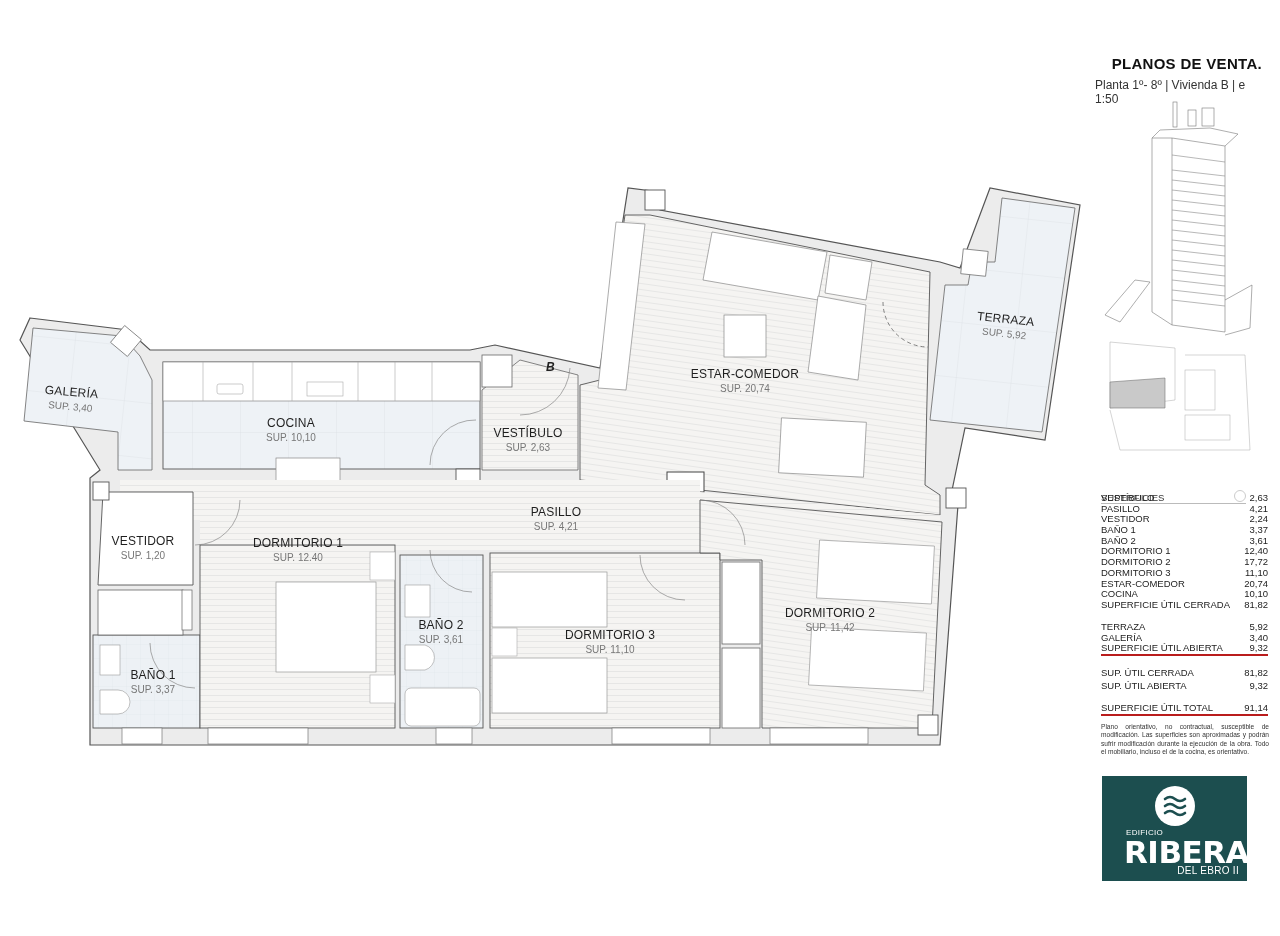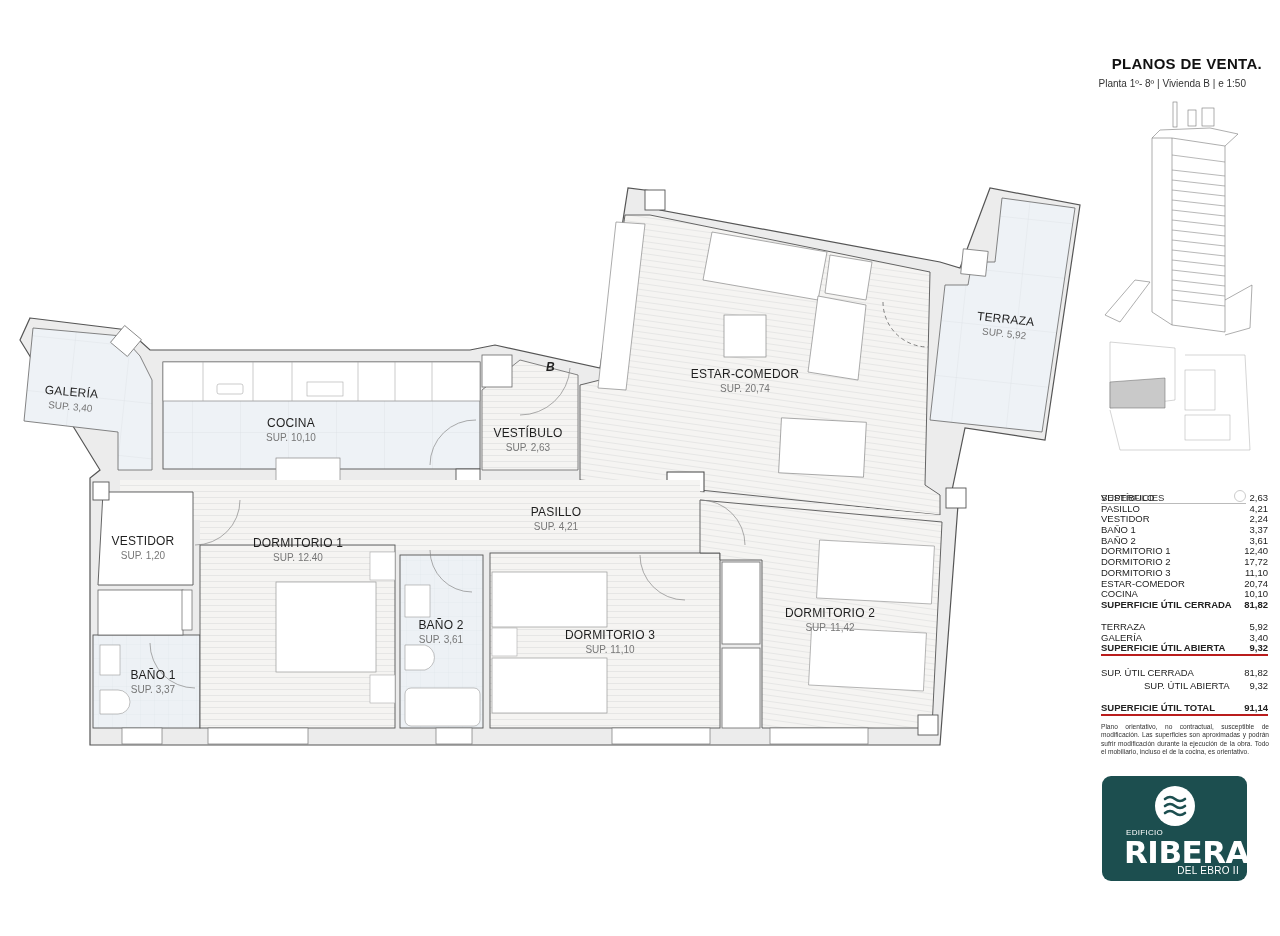"Planta 1º- 8º | Vivienda" .subtitle { font-size: 10px -> 12px; right: 34px -> 10px }
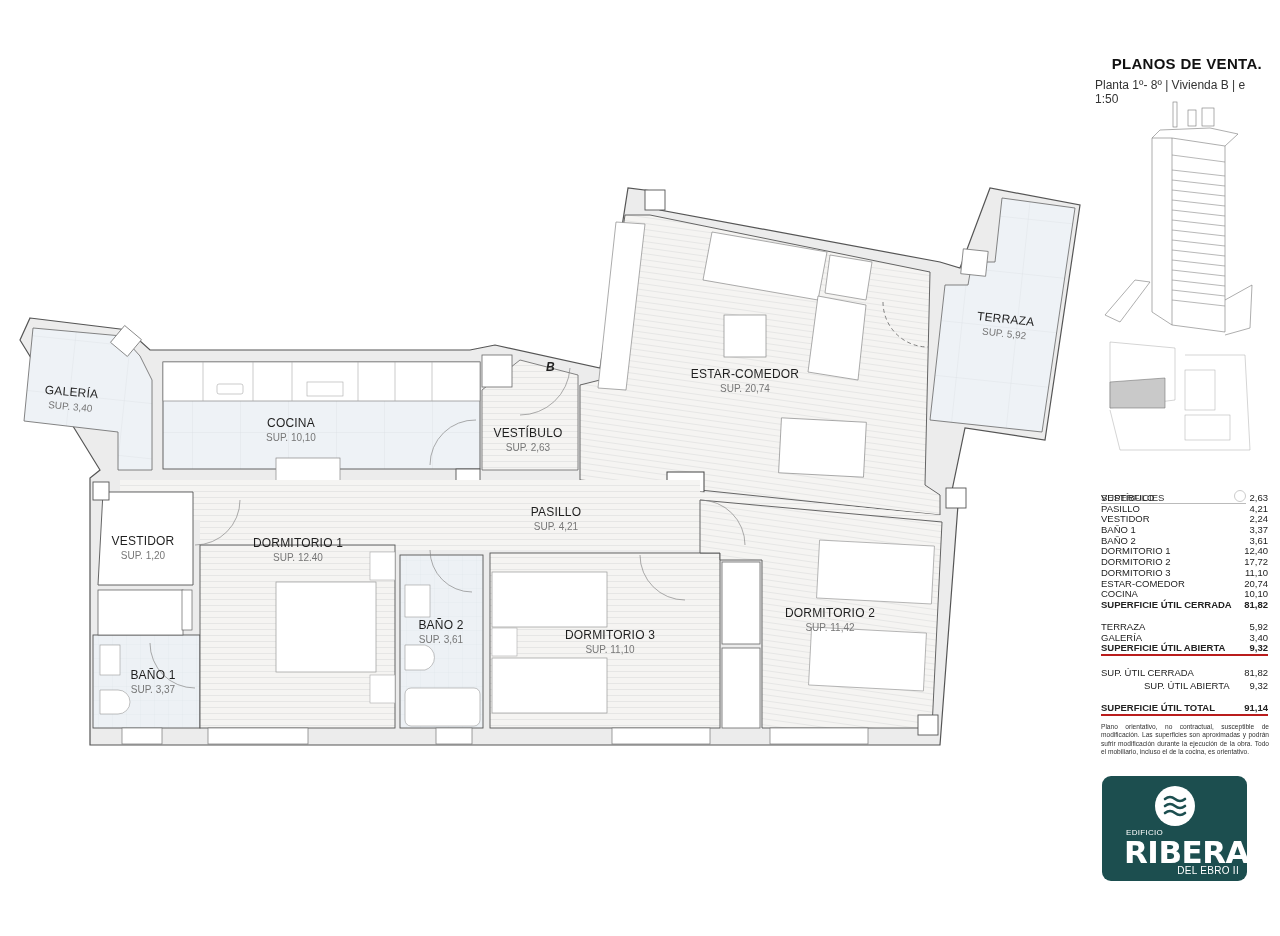"SUPERFICIE ÚTIL CERRADA" .sup-row.total { font-weight: bold -> normal }
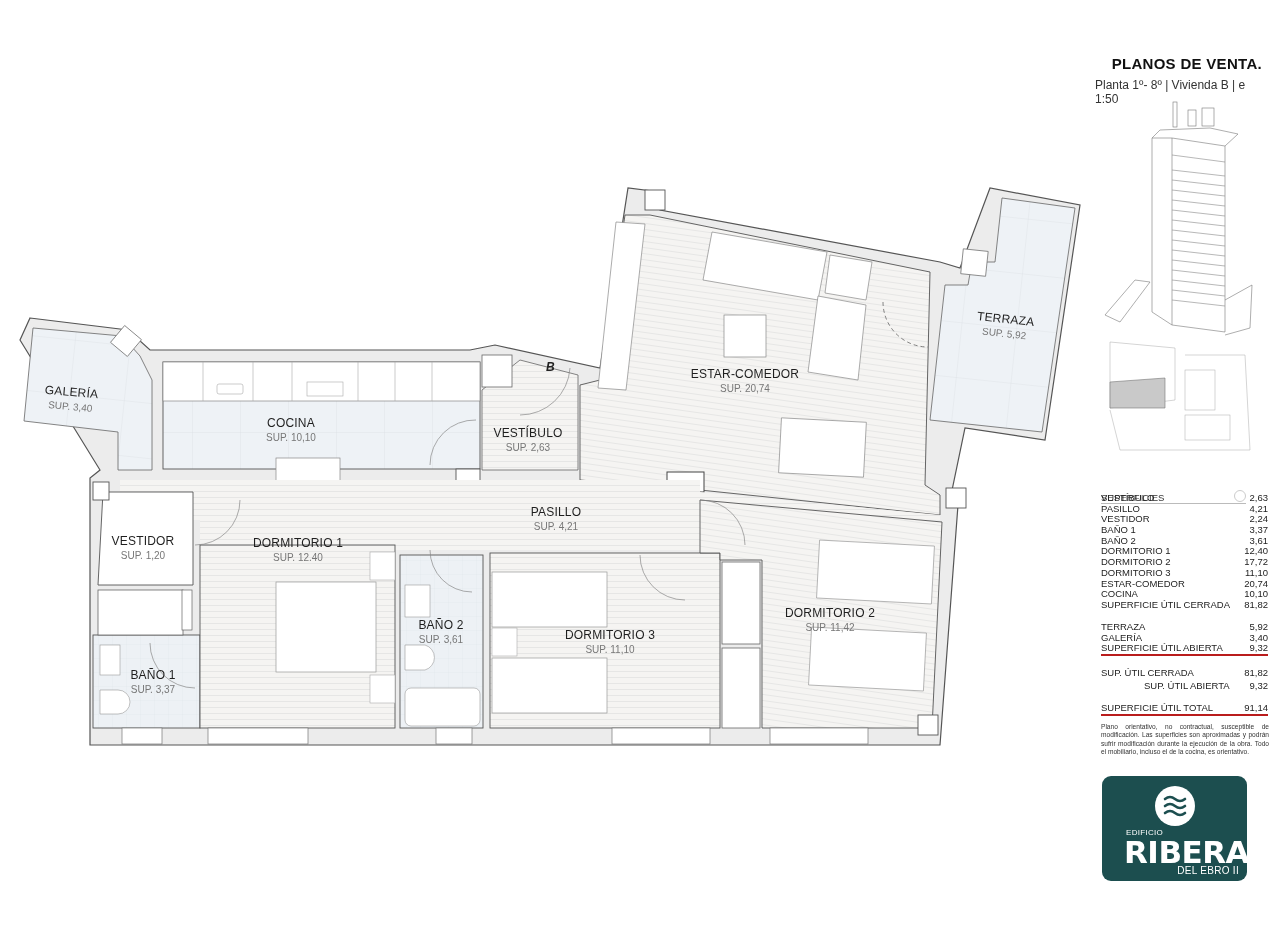"SUP. ÚTIL ABIERTA" div.sup-row { margin-left: 43px -> none }
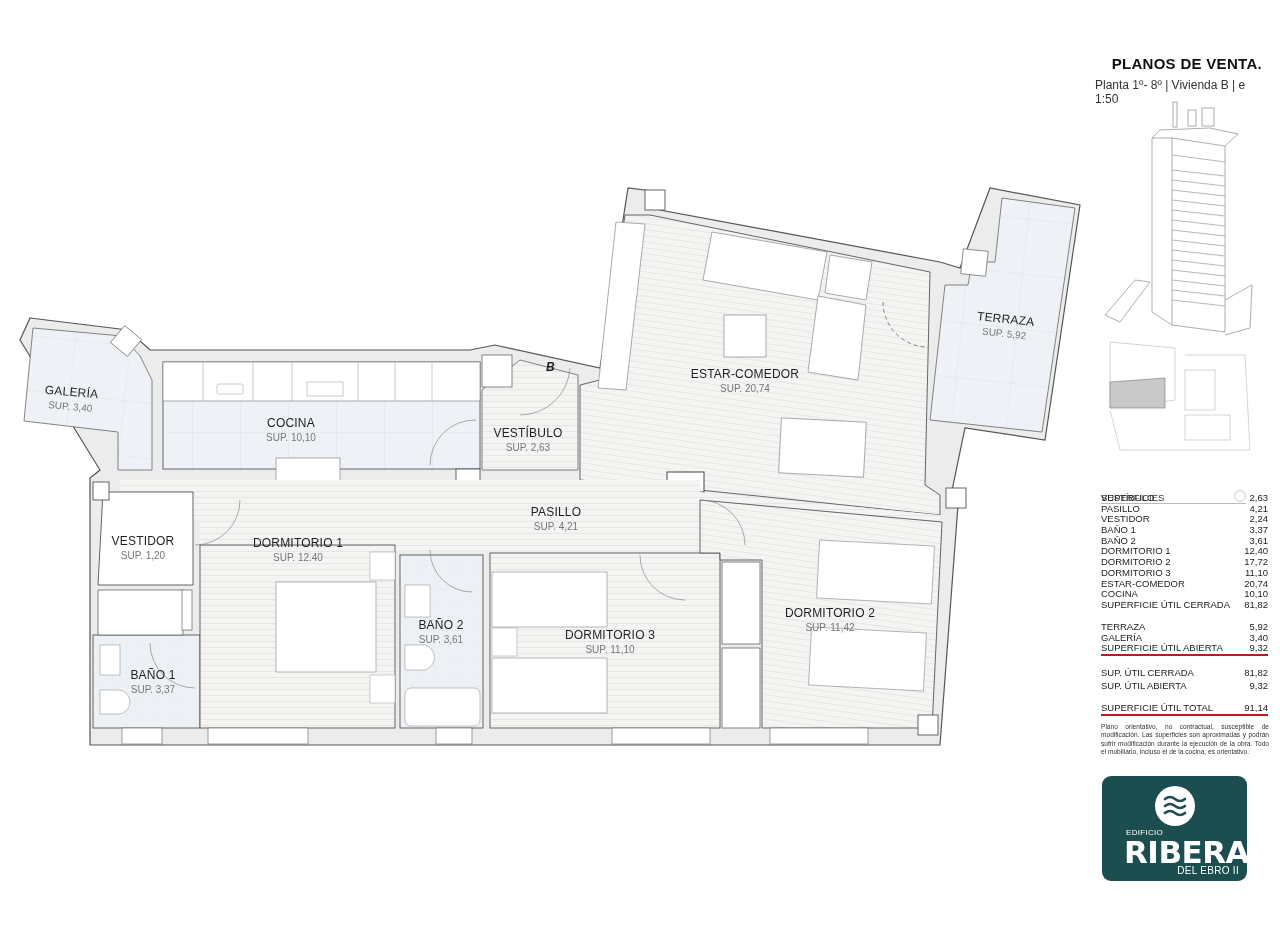"EDIFICIO" .logo { border-radius: 9px -> none }
